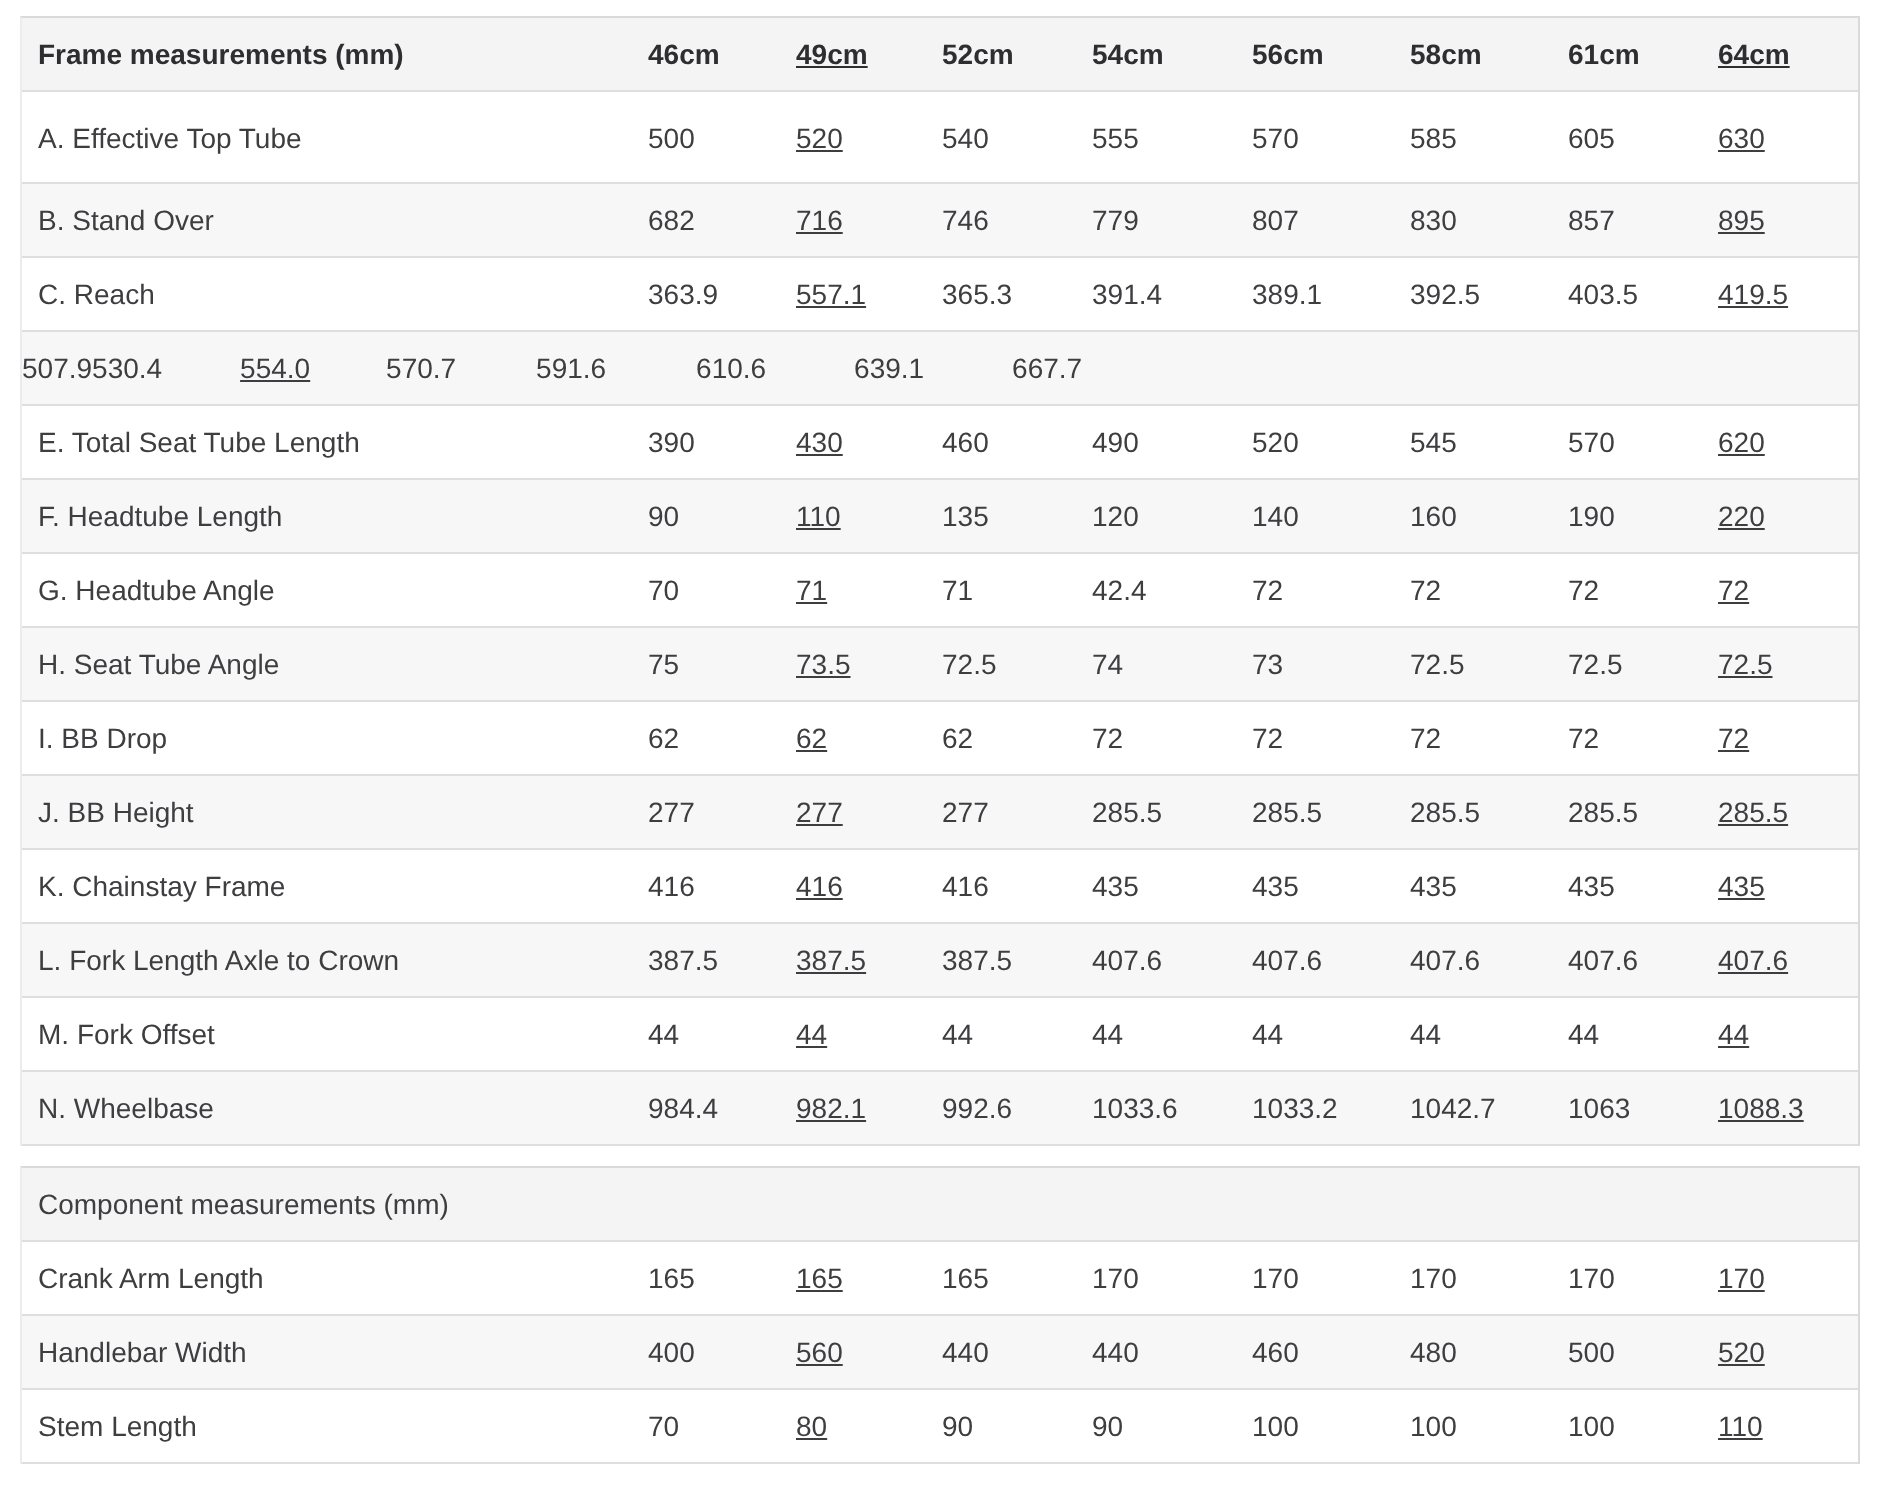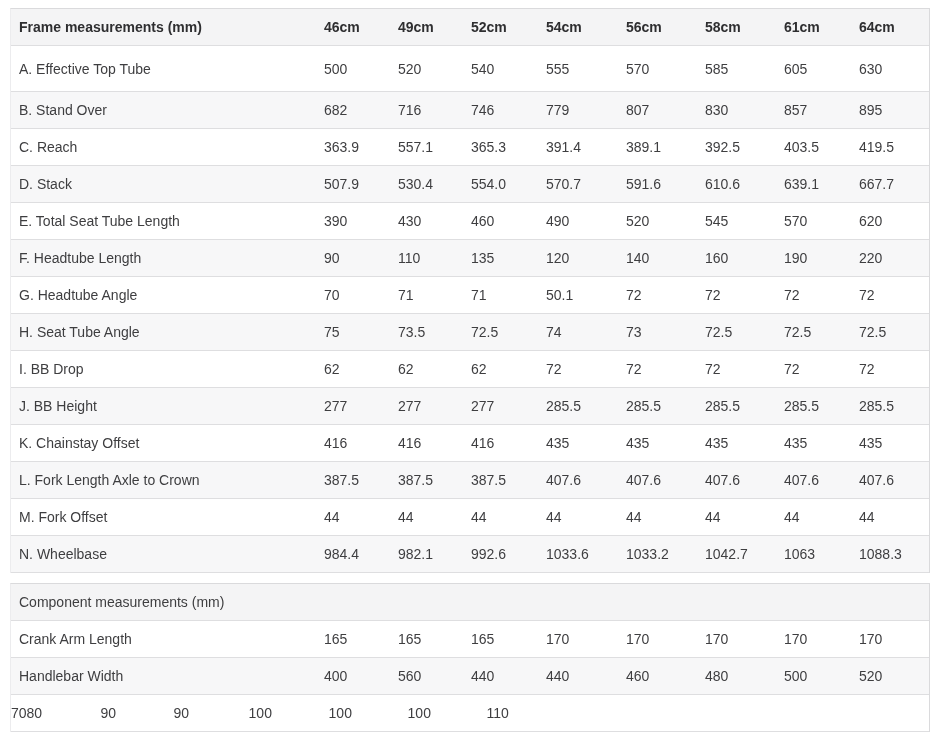"49cm" .tr > .val:nth-child(3) { text-decoration: none -> underline }
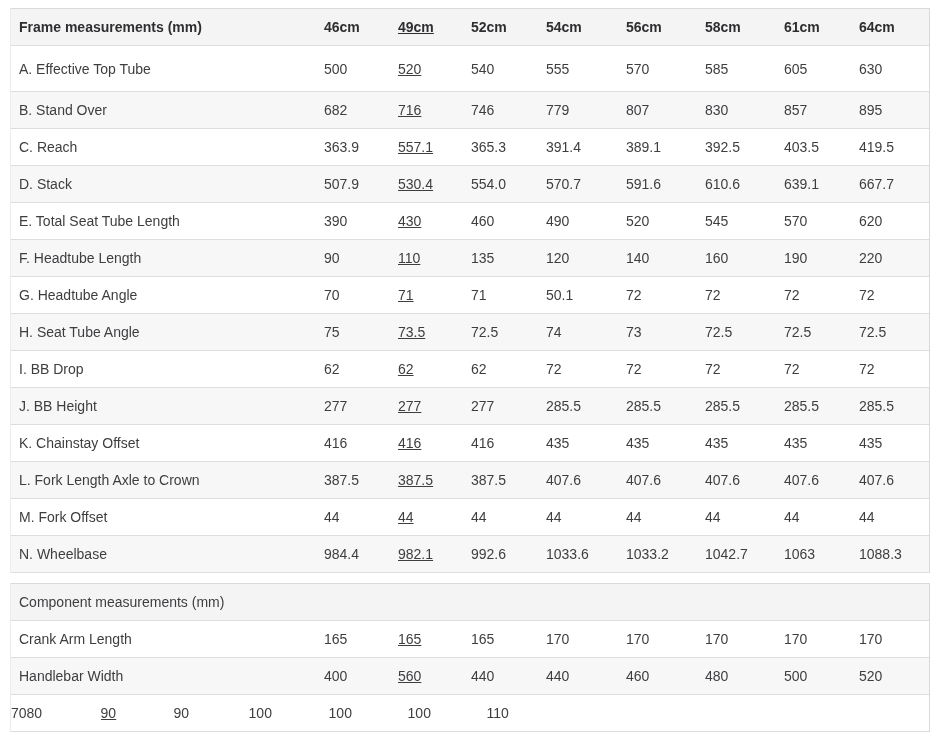"64cm" .tr > .val:nth-child(9) { text-decoration: none -> underline }
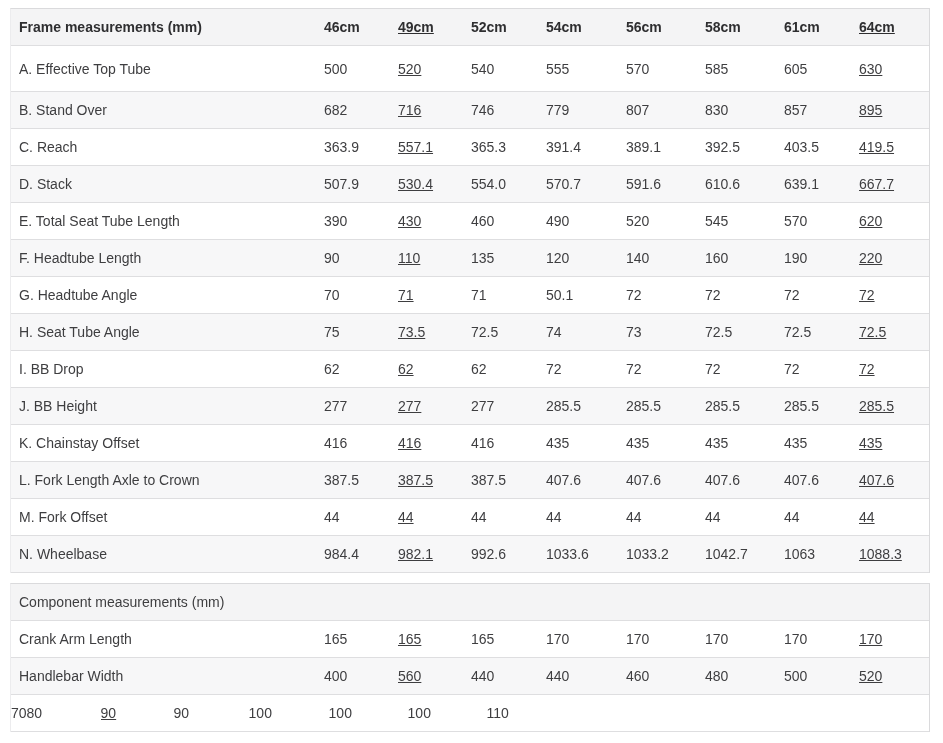"D. Stack" div.td { html: <div>D. Stack</div> -> none }
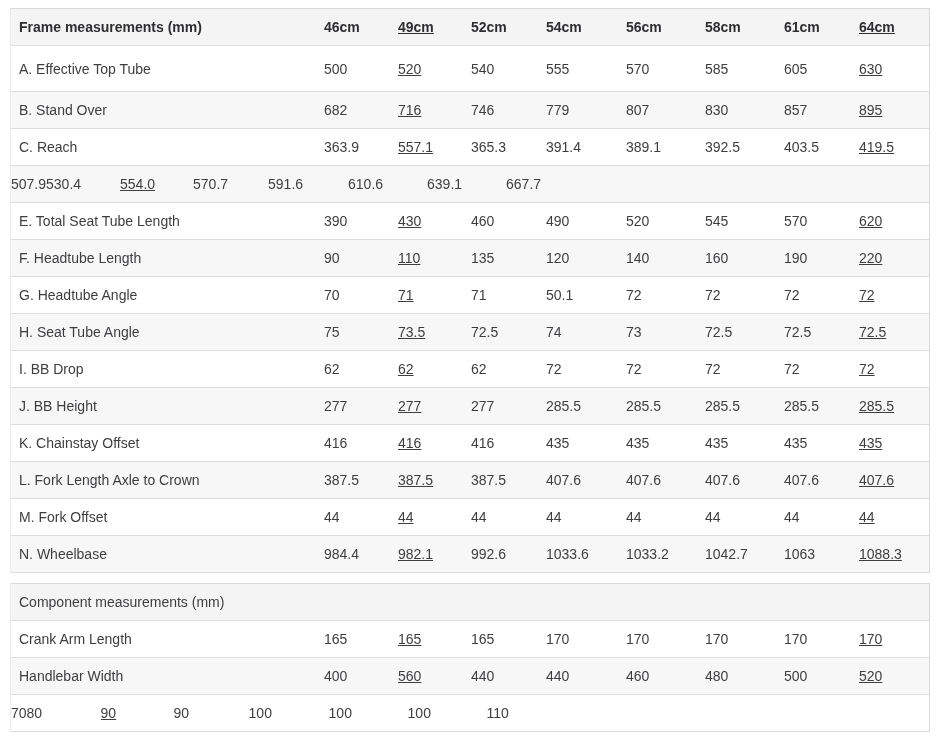"50.1" div.td { text: 50.1 -> 42.4 }
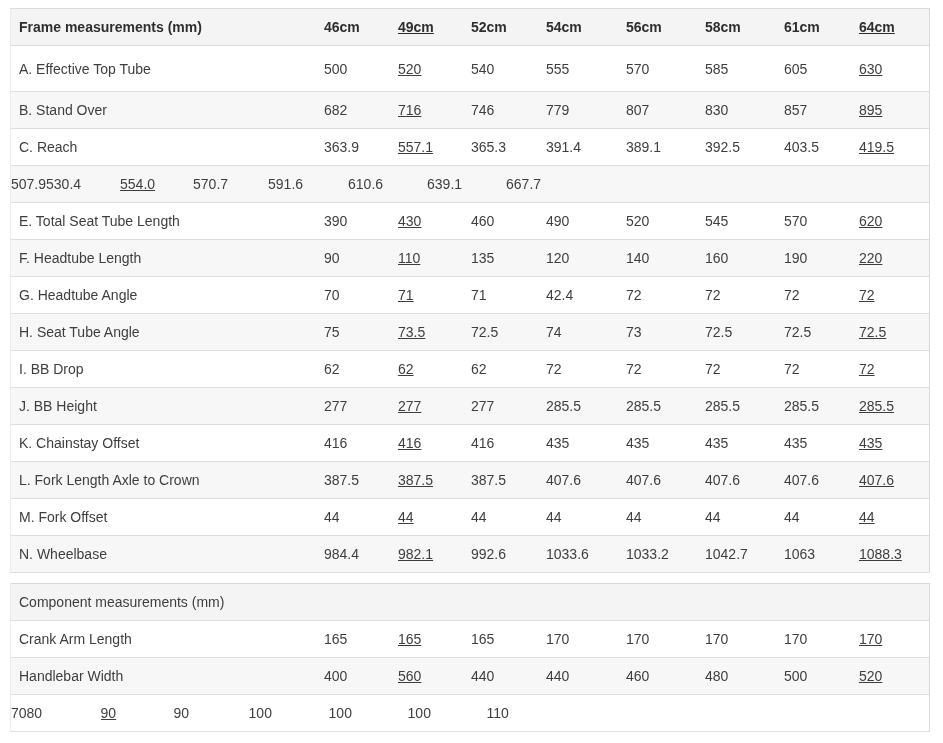"K. Chainstay Offset" div.td { text: Offset -> Frame }
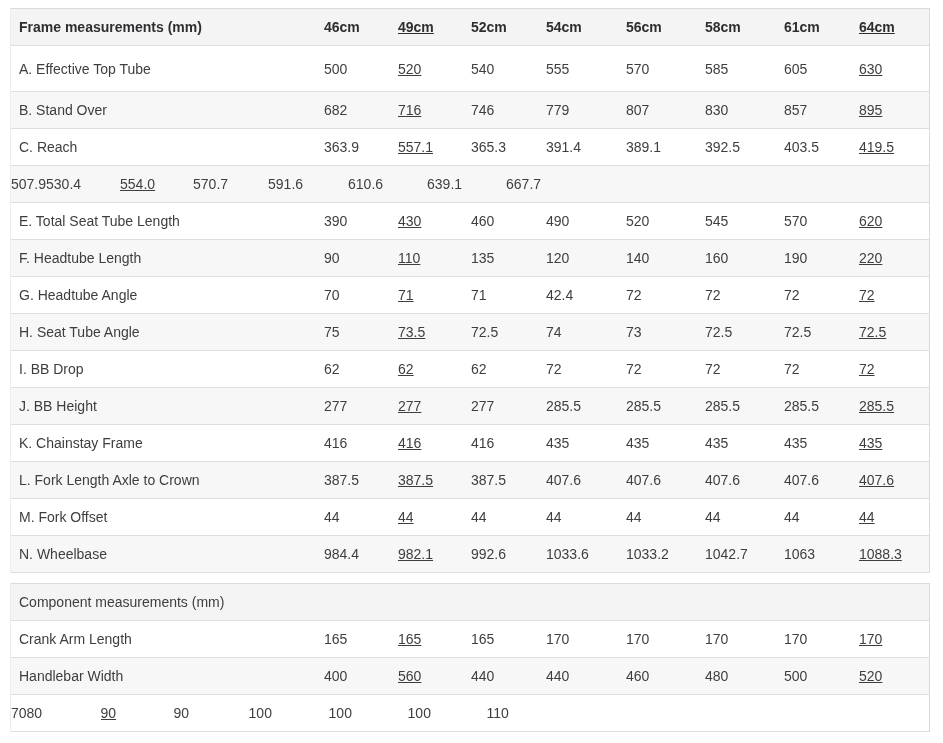"Stem Length" div.td { html: none -> <div>Stem Length</div> }
